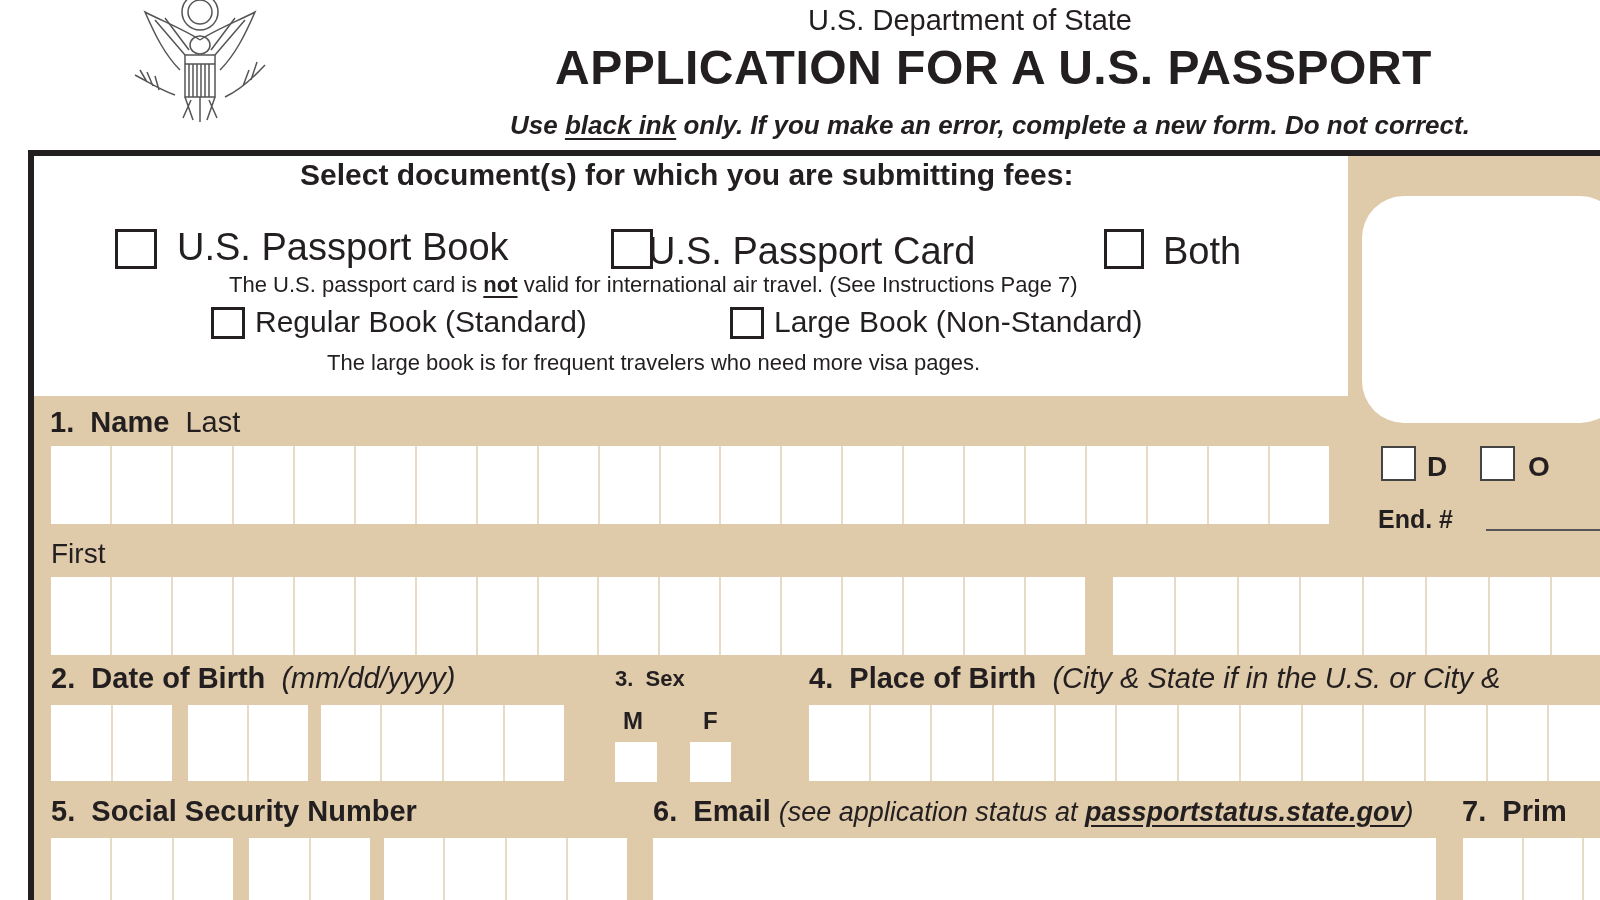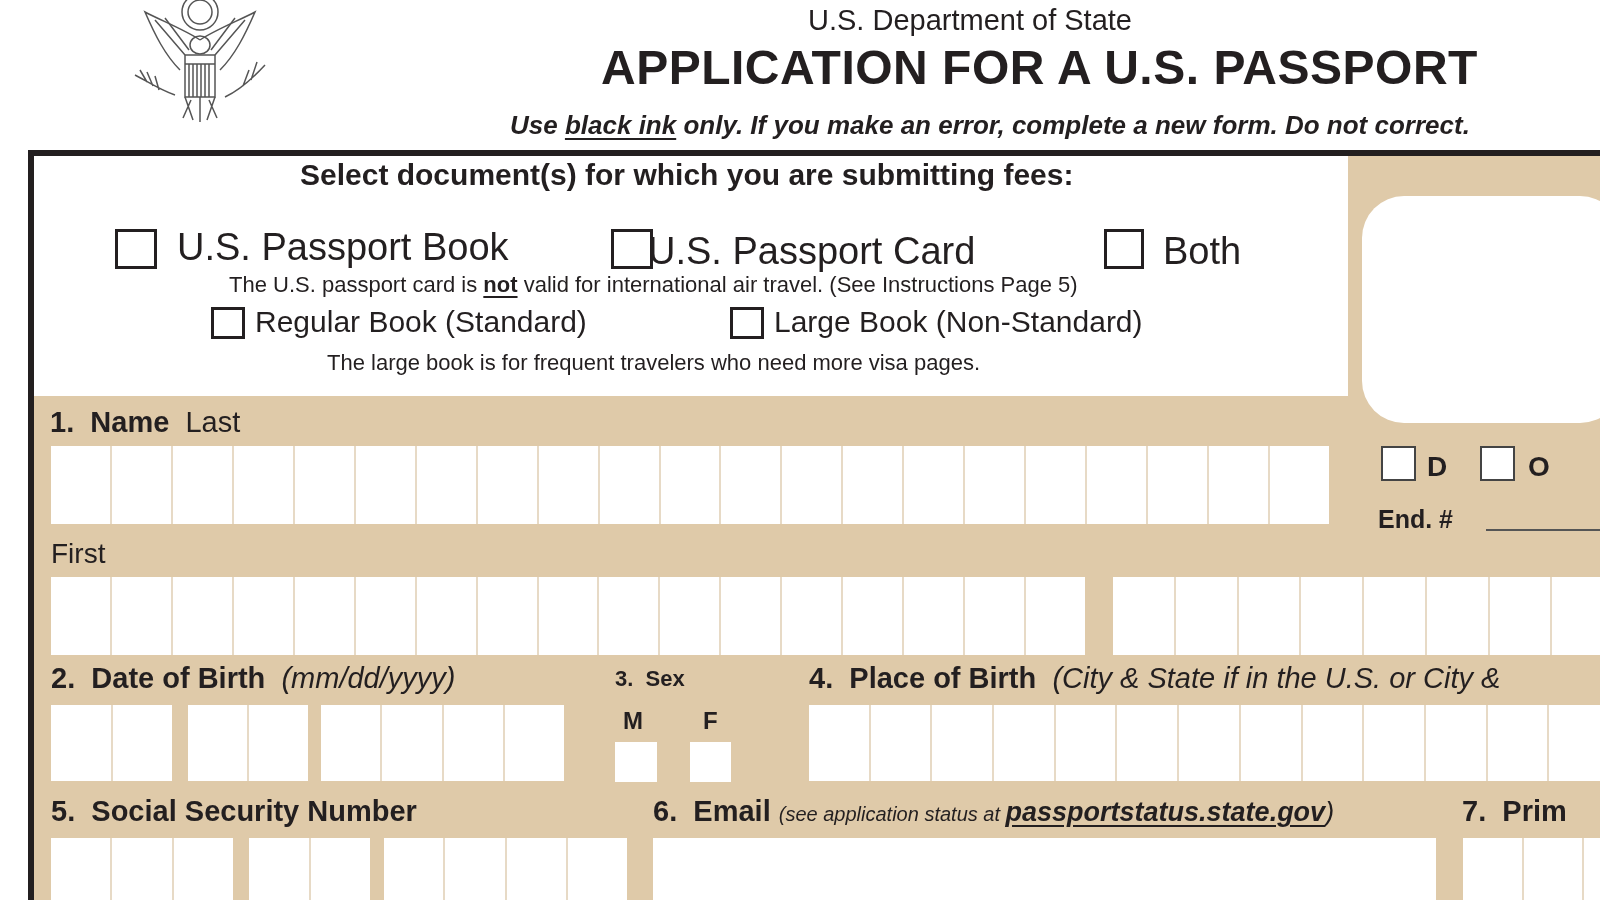"APPLICATION FOR A U.S. PASSPORT" div.t { margin-left: 46px -> none }
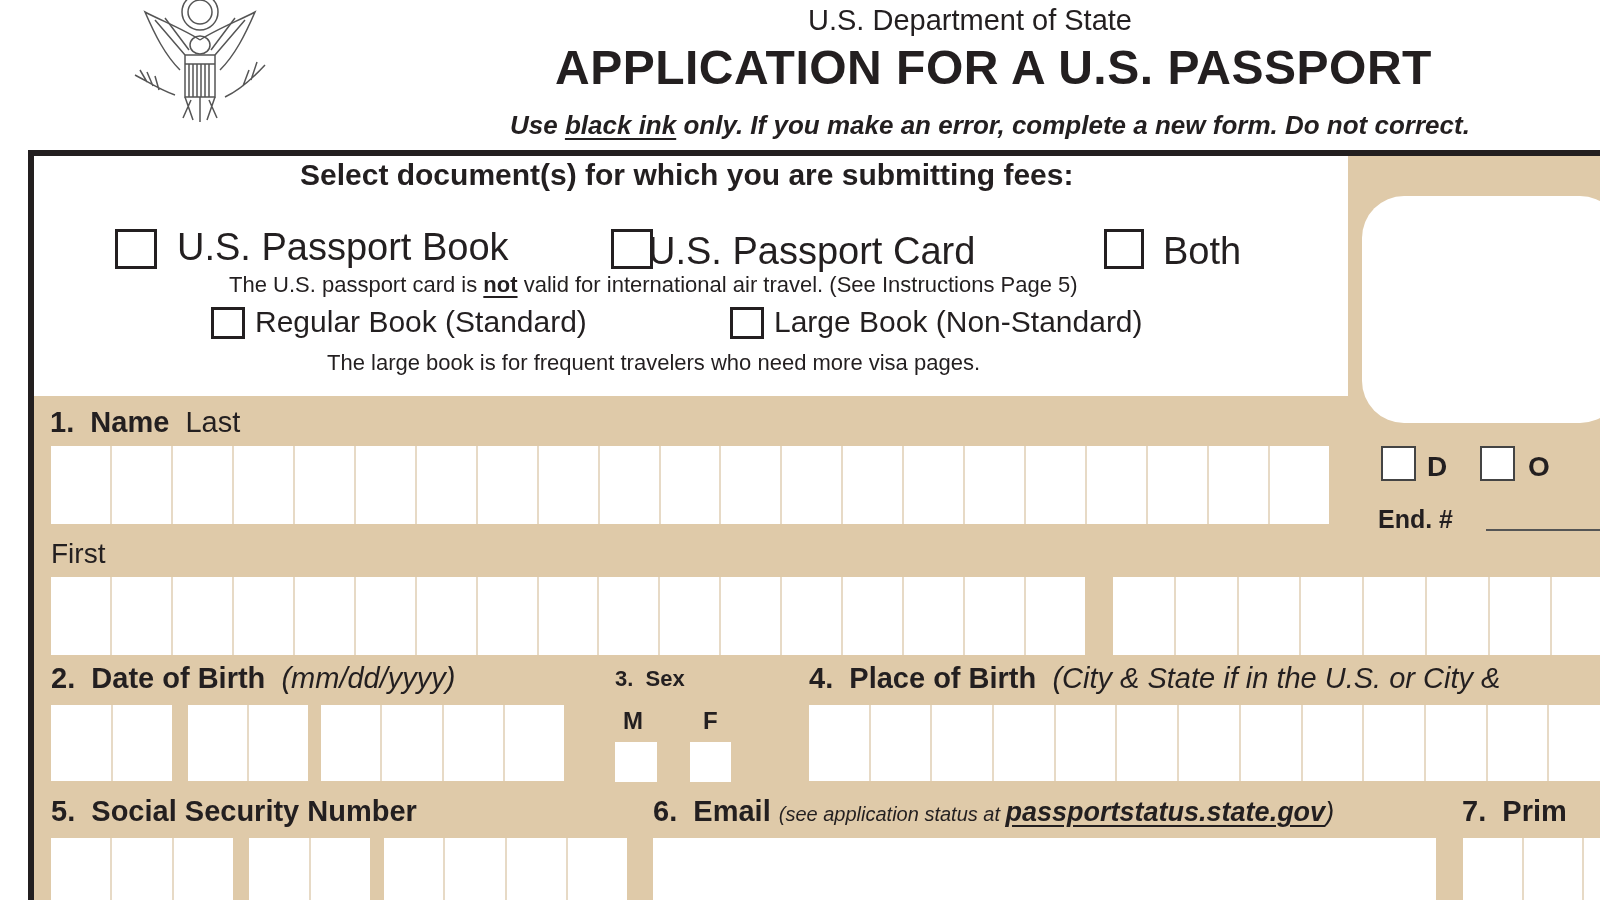"valid for international air travel." span { text: 5 -> 7 }
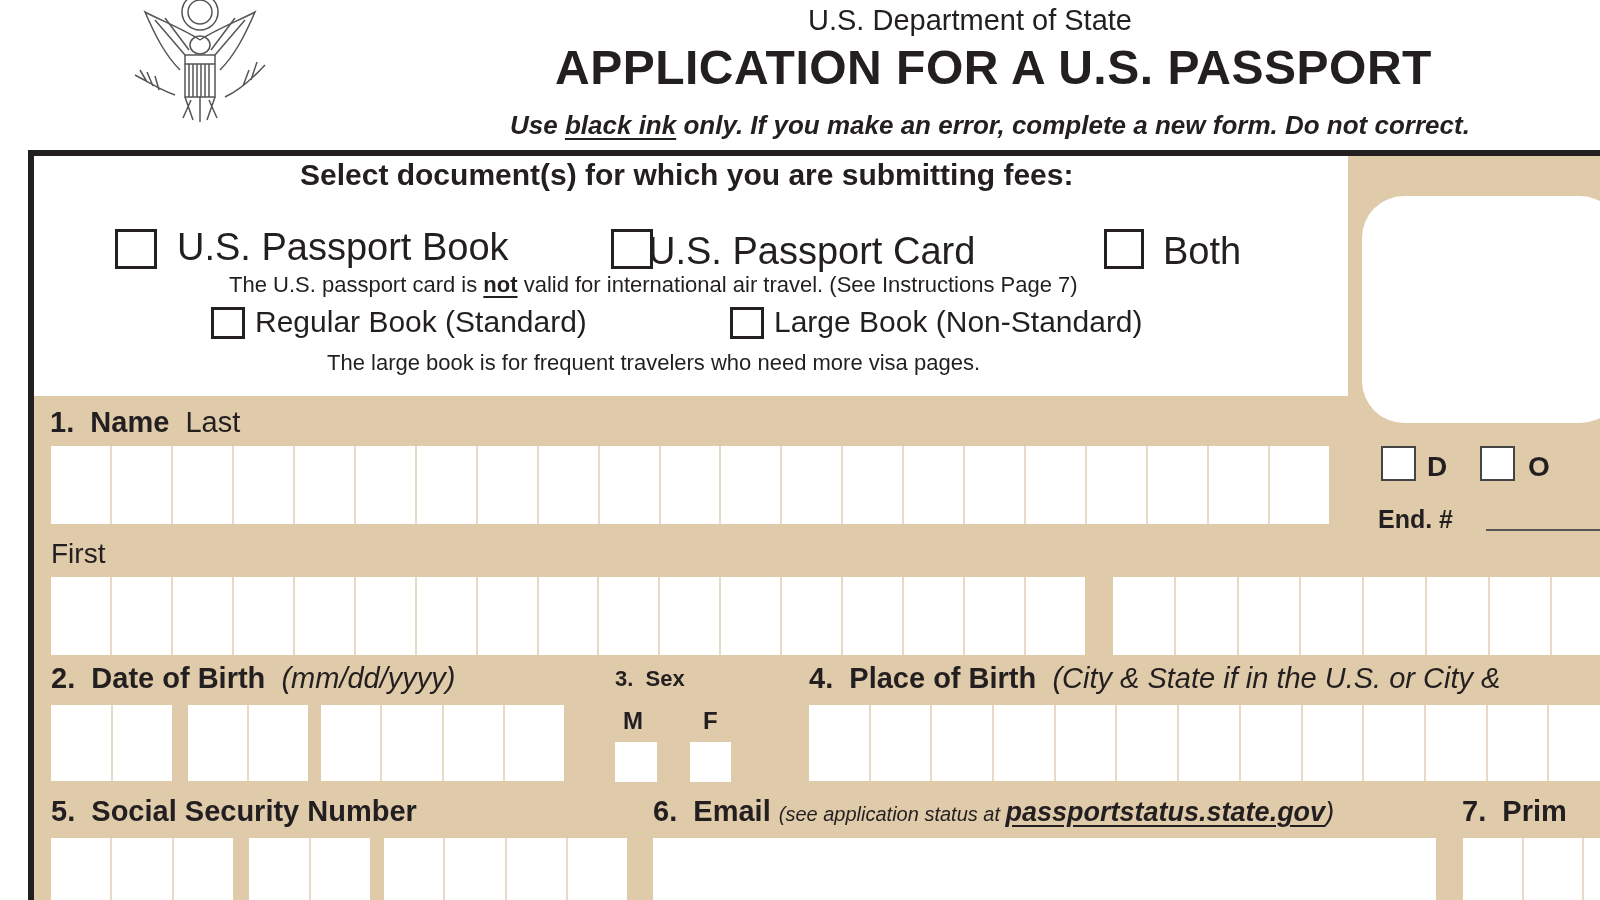"(see application status at" span.i { font-size: 20px -> 27px }
